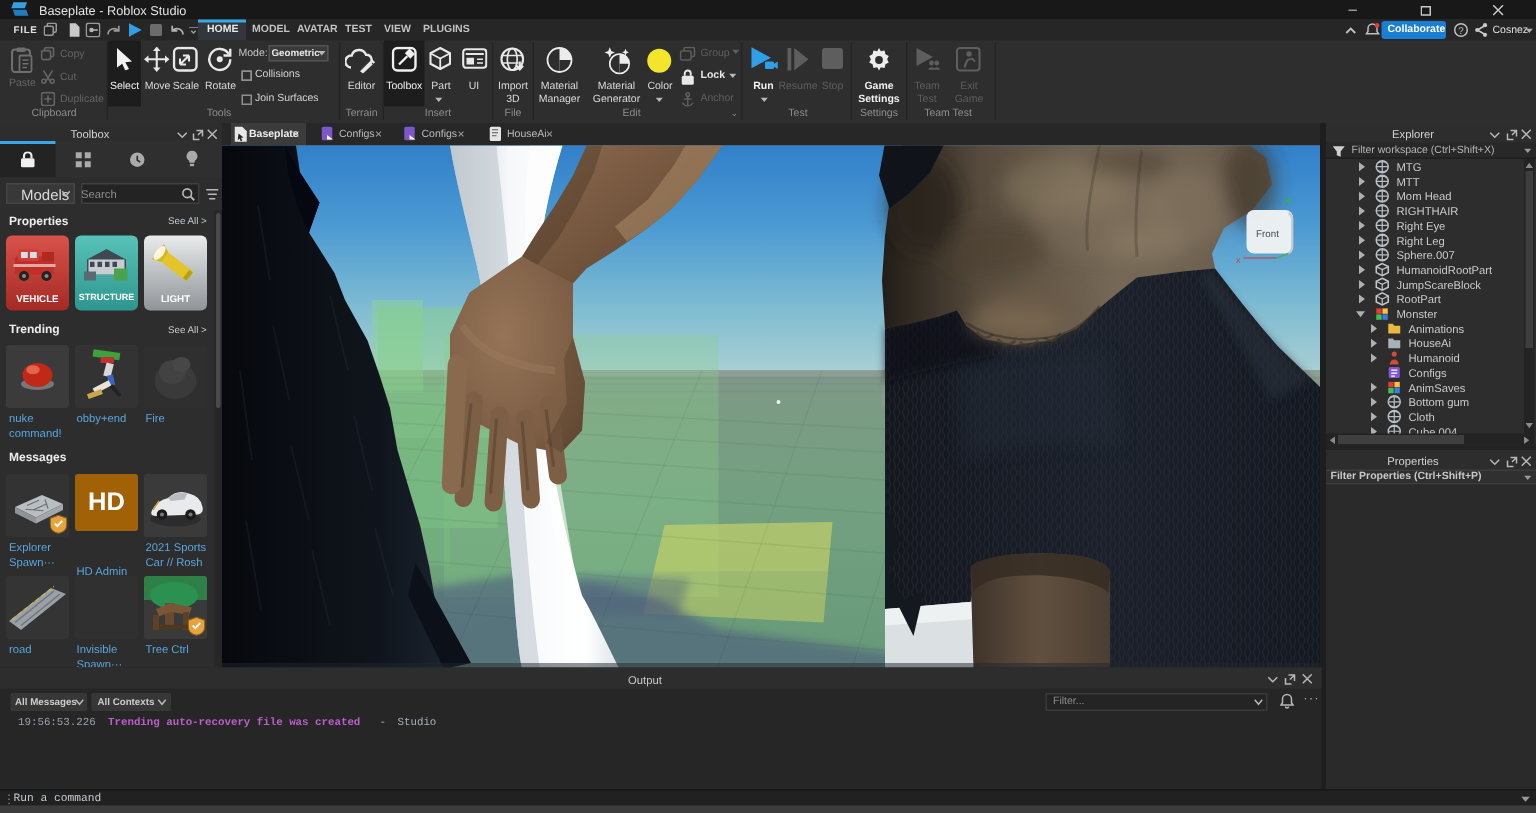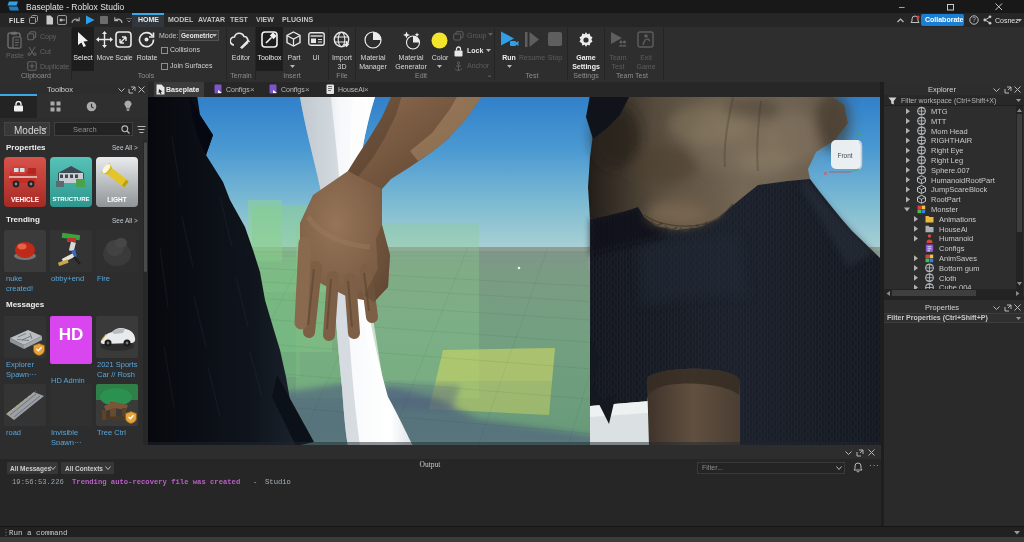"Search" span.abs { left: 73px -> 54px }
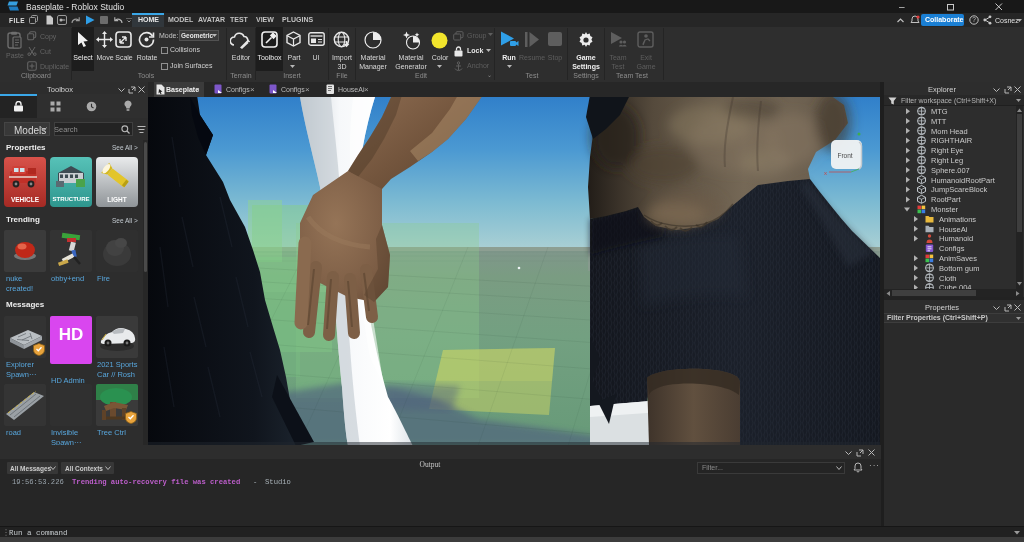"created!" span.abs { text: created -> command }
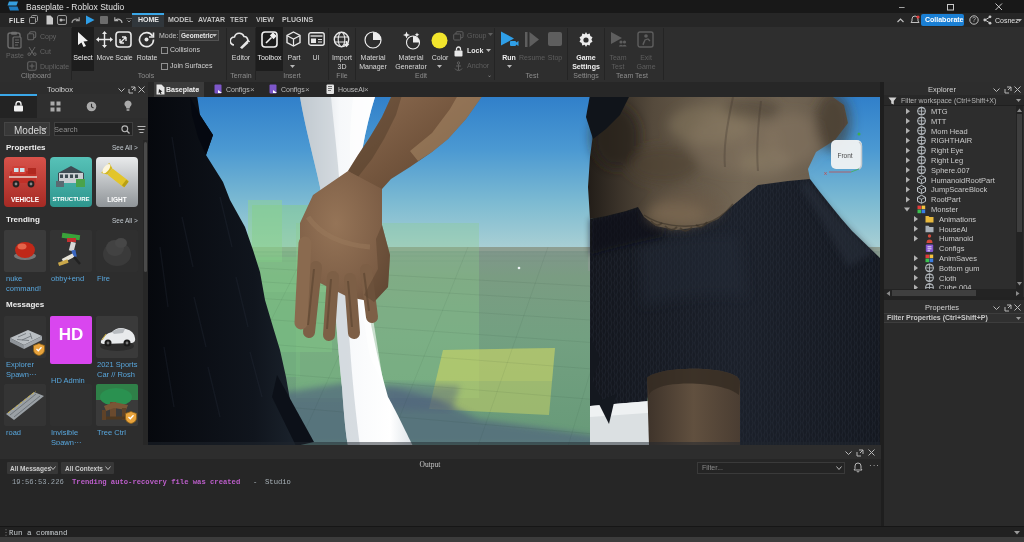"HD" div.abs { background: #d946ef -> #a16207; height: 48px -> 38px }
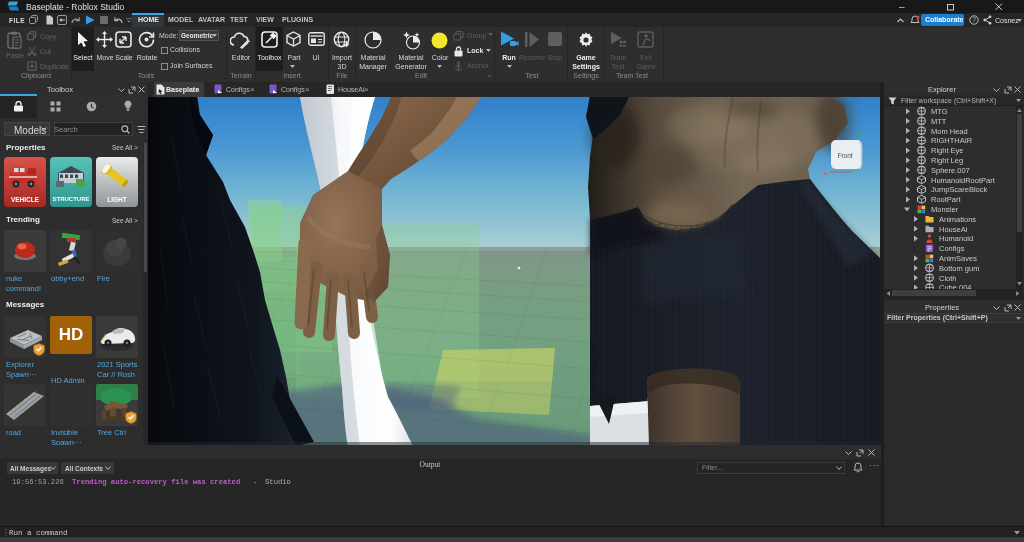"Output" span.abs { font-family: Liberation Serif, serif -> none; top: 15px -> 4px }
